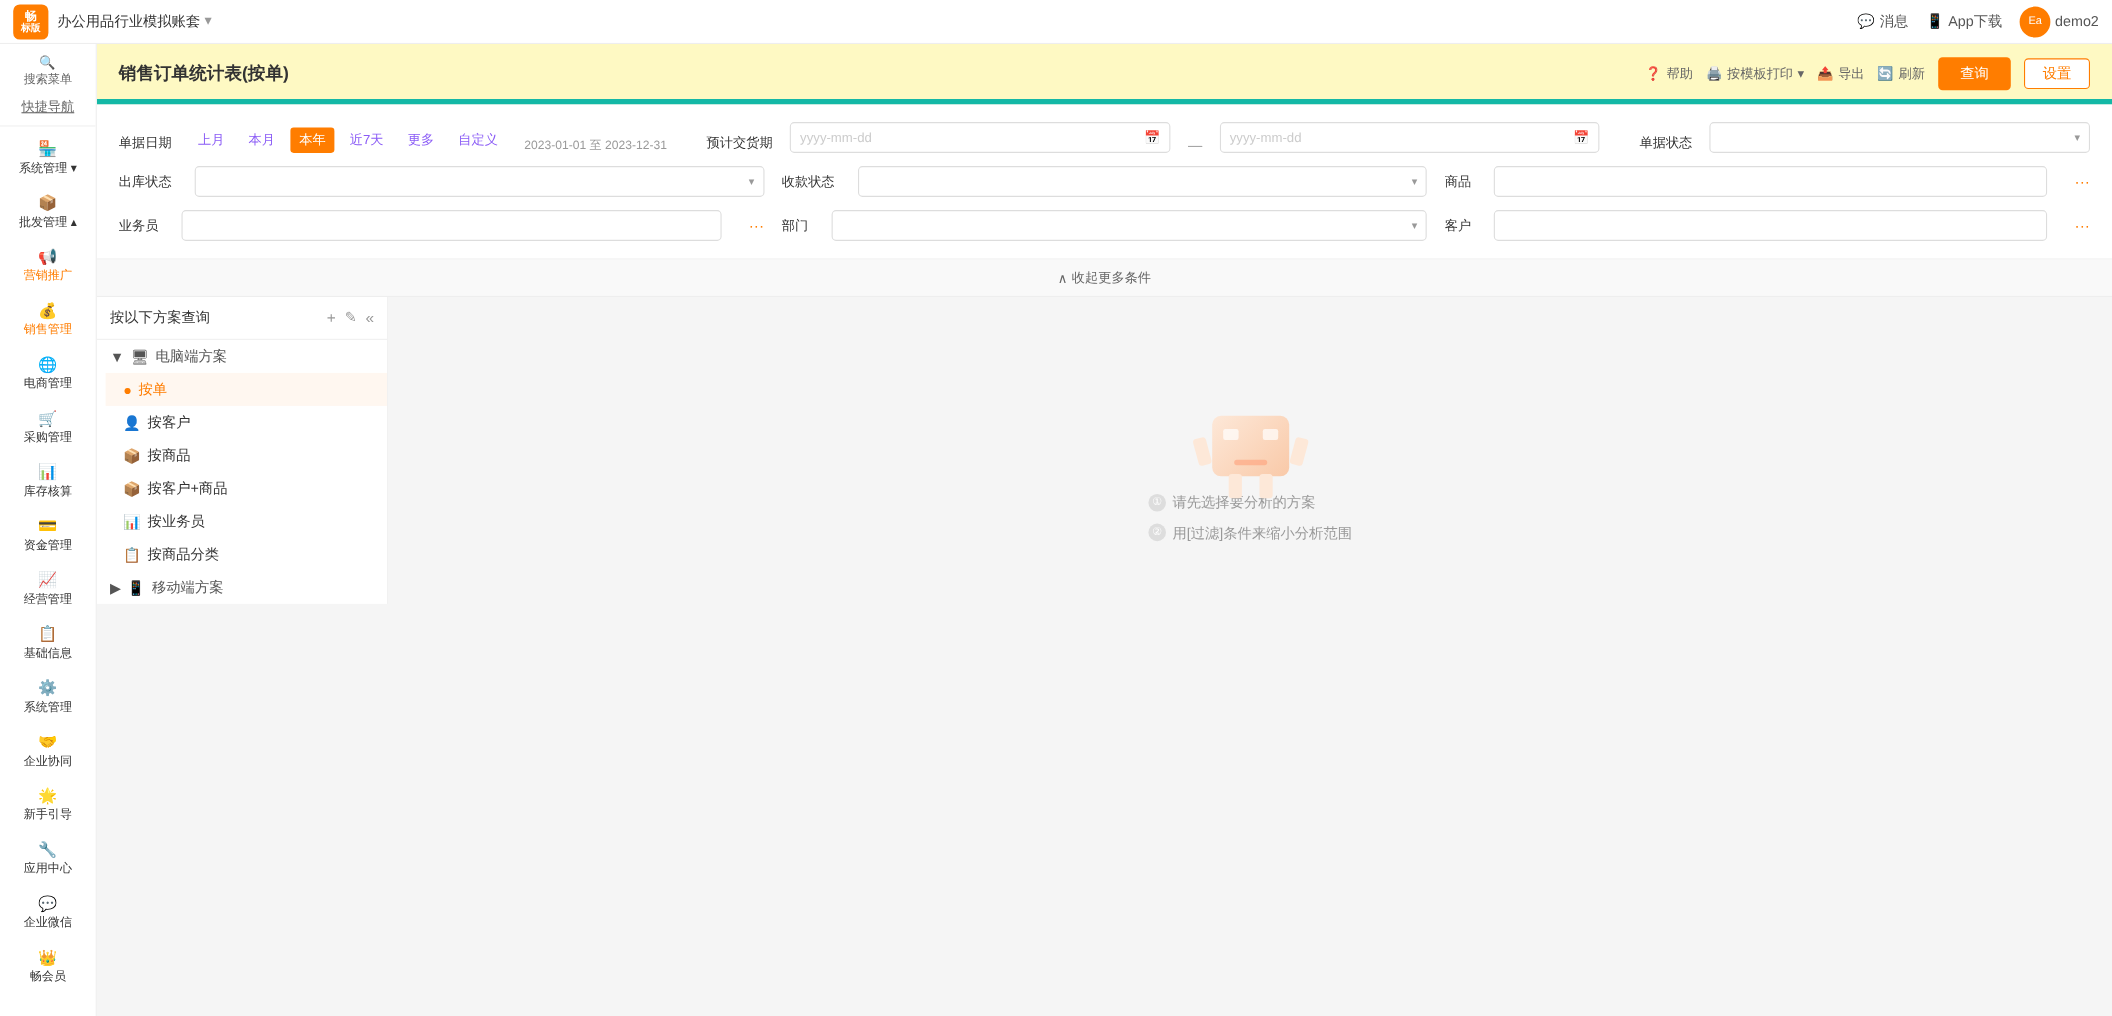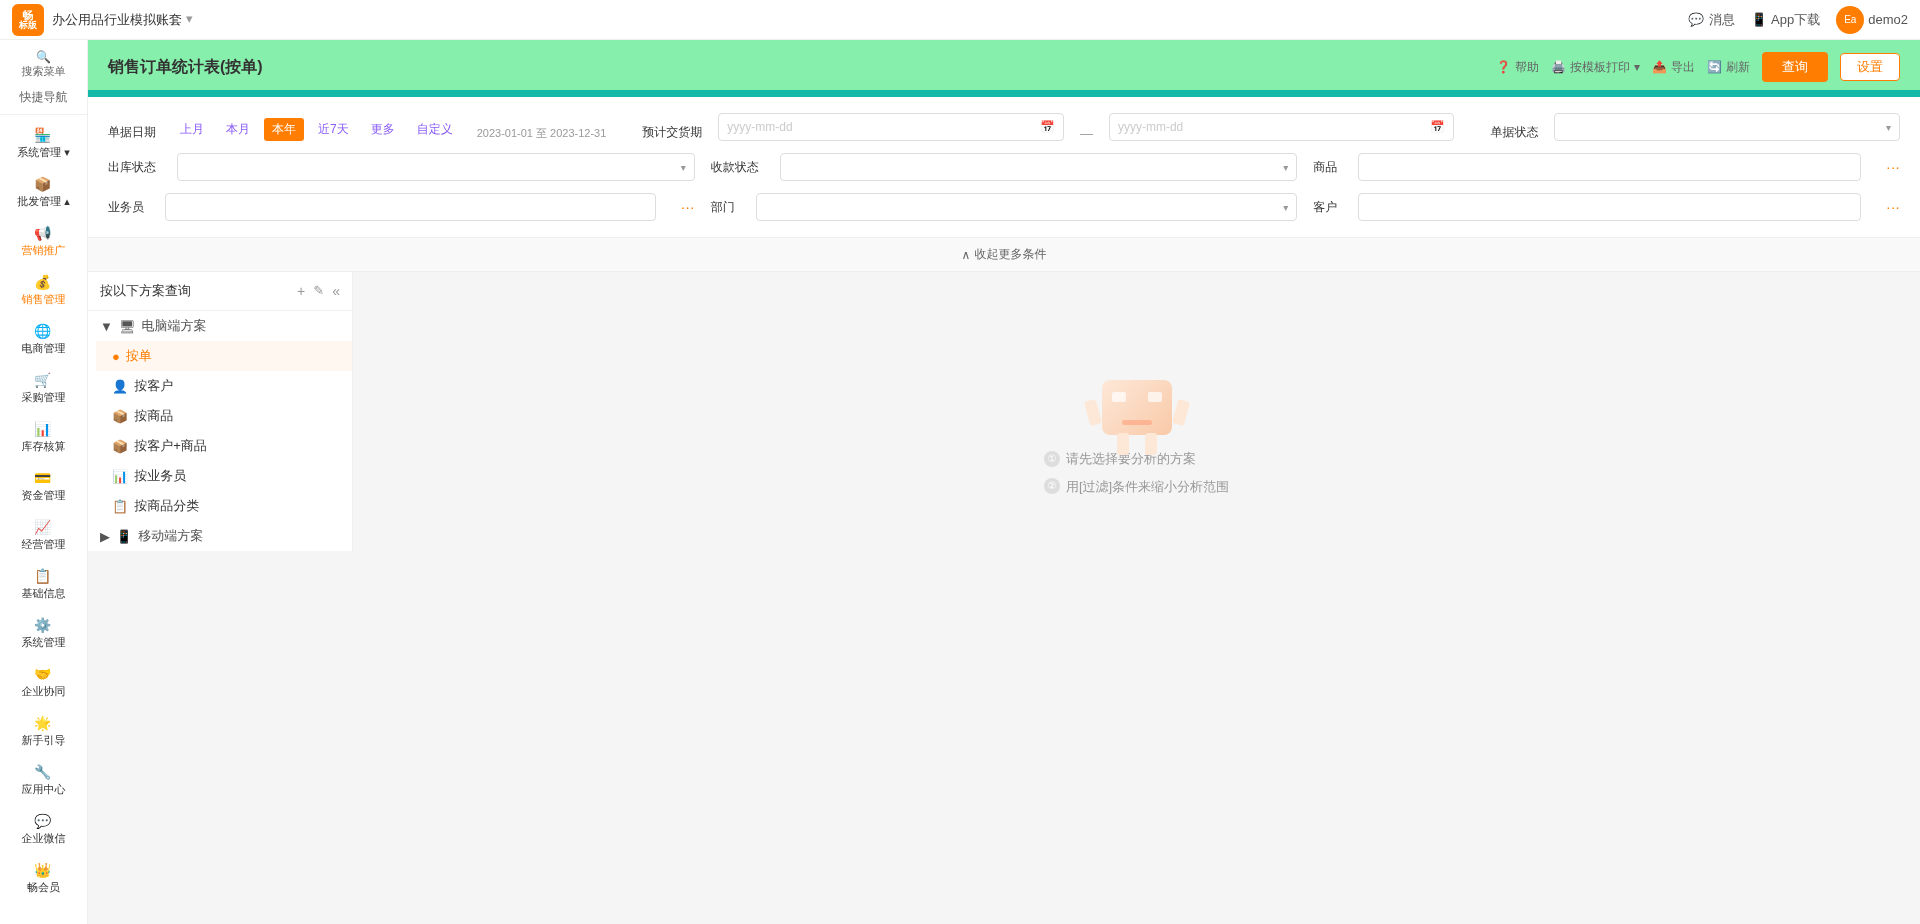"销售订单统计表(按单)" .page-header { background: #86efac -> #fef9c3; border-bottom: 7px solid #14b8a6 -> 5px solid #14b8a6 }
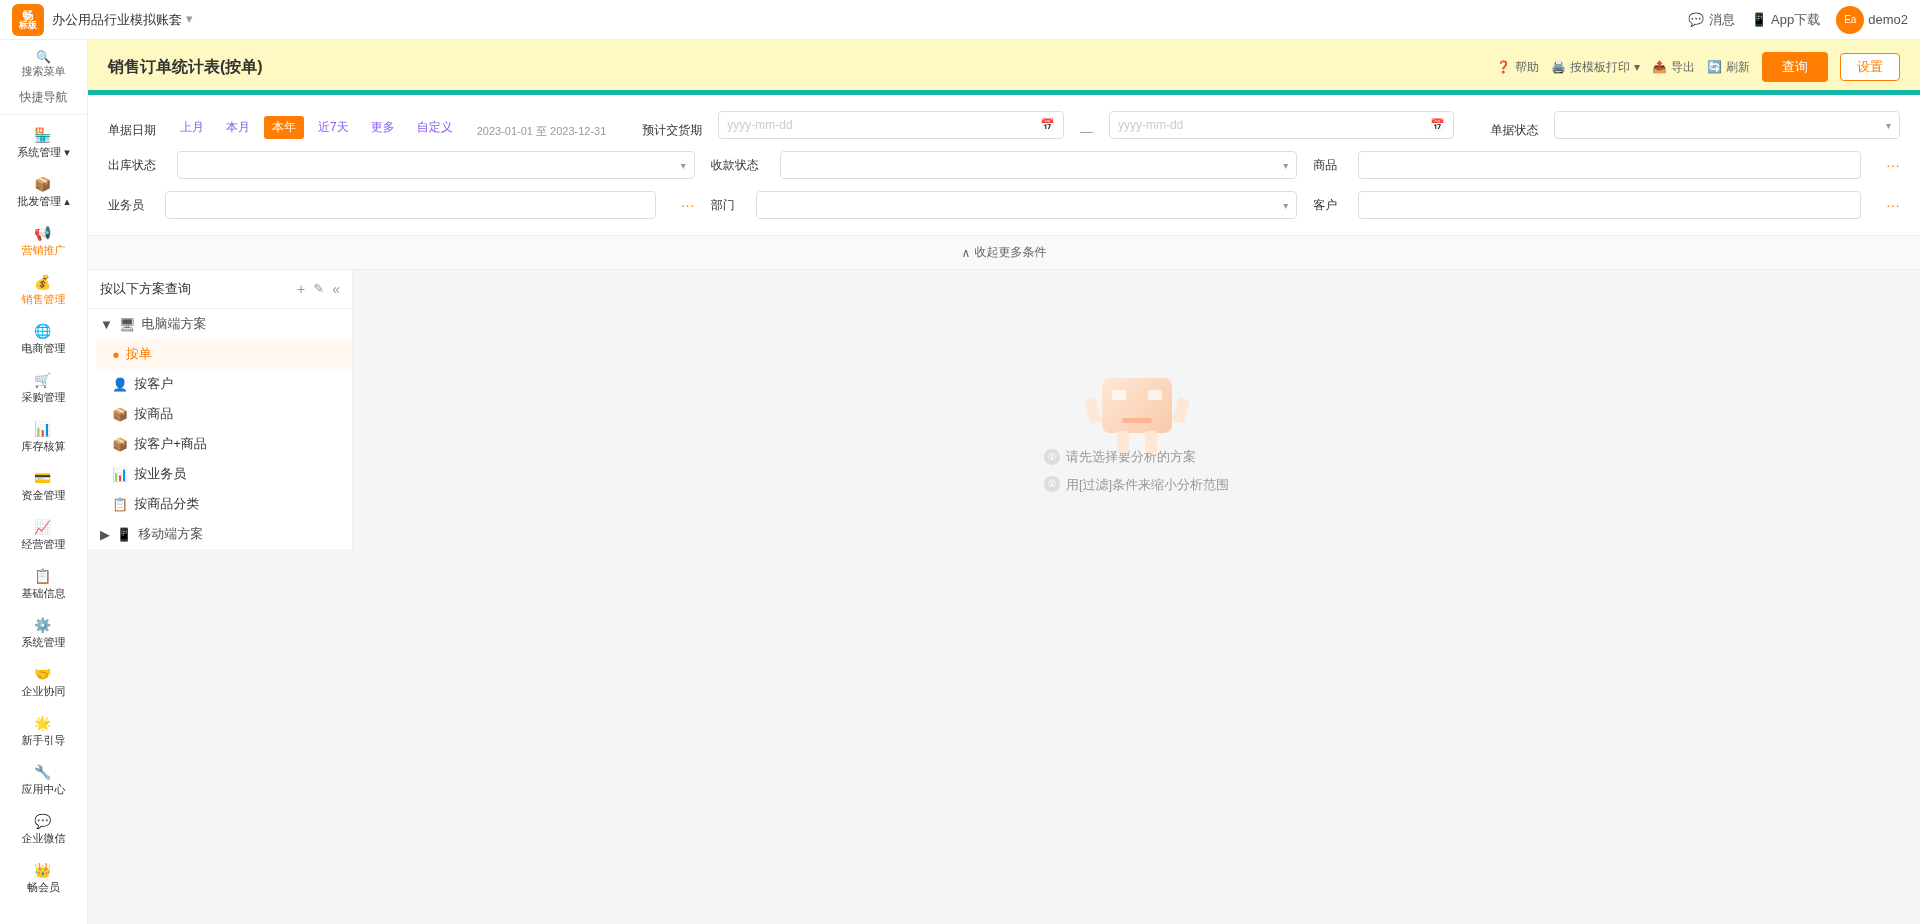"快捷导航" .sidebar-nav { text-decoration: none -> underline }
